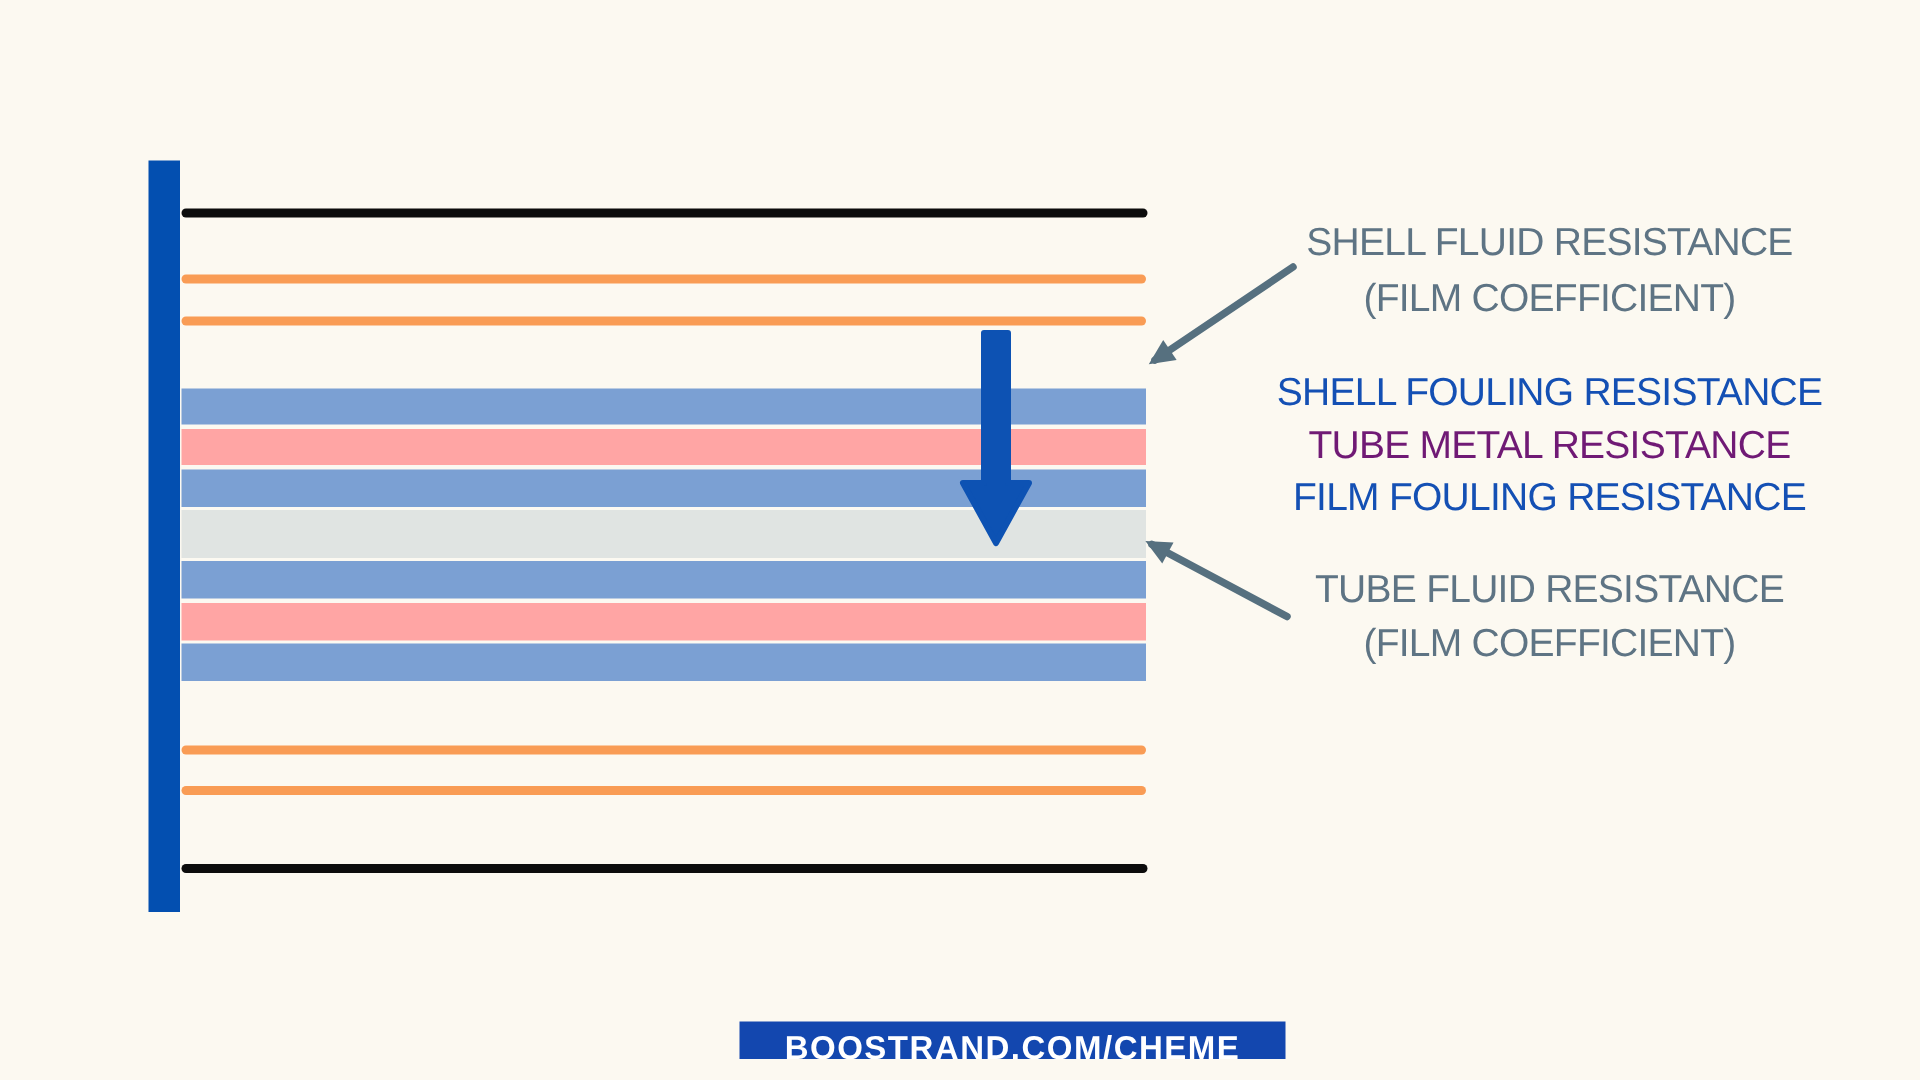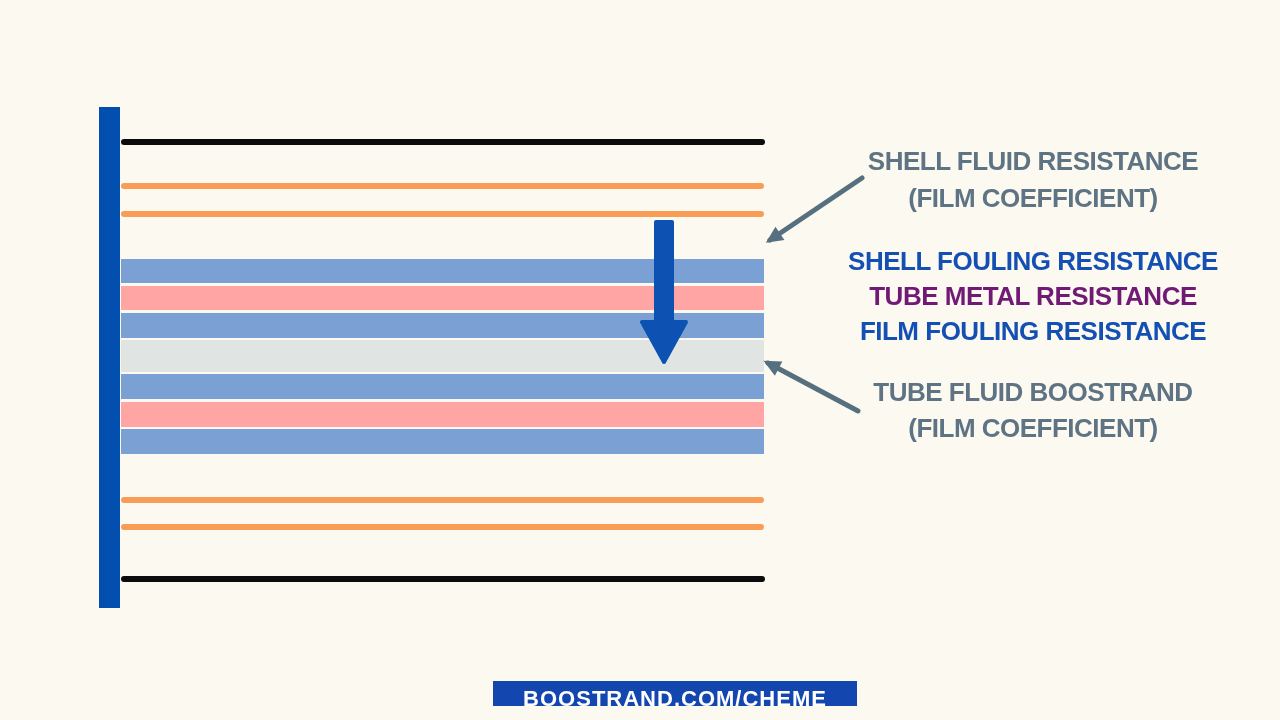"SHELL FLUID RESISTANCE" .label-group { font-weight: bold -> normal }
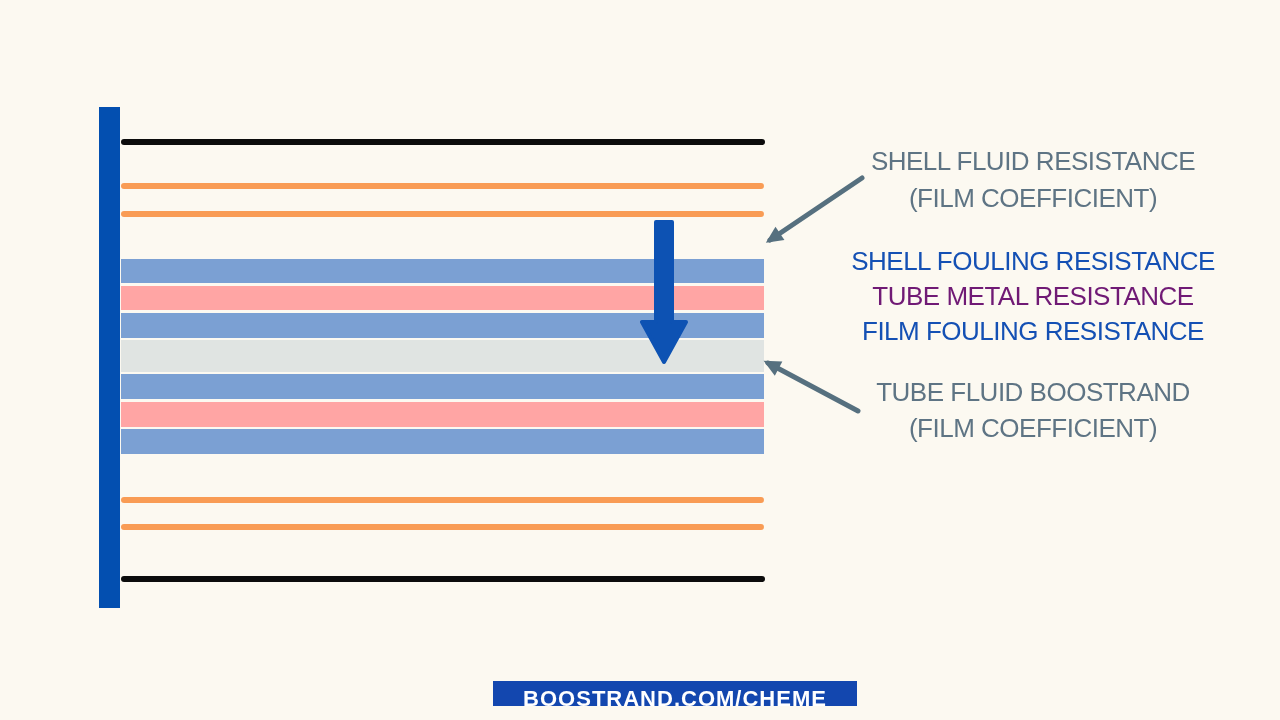"TUBE FLUID BOOSTRAND" div { text: BOOSTRAND -> RESISTANCE }
